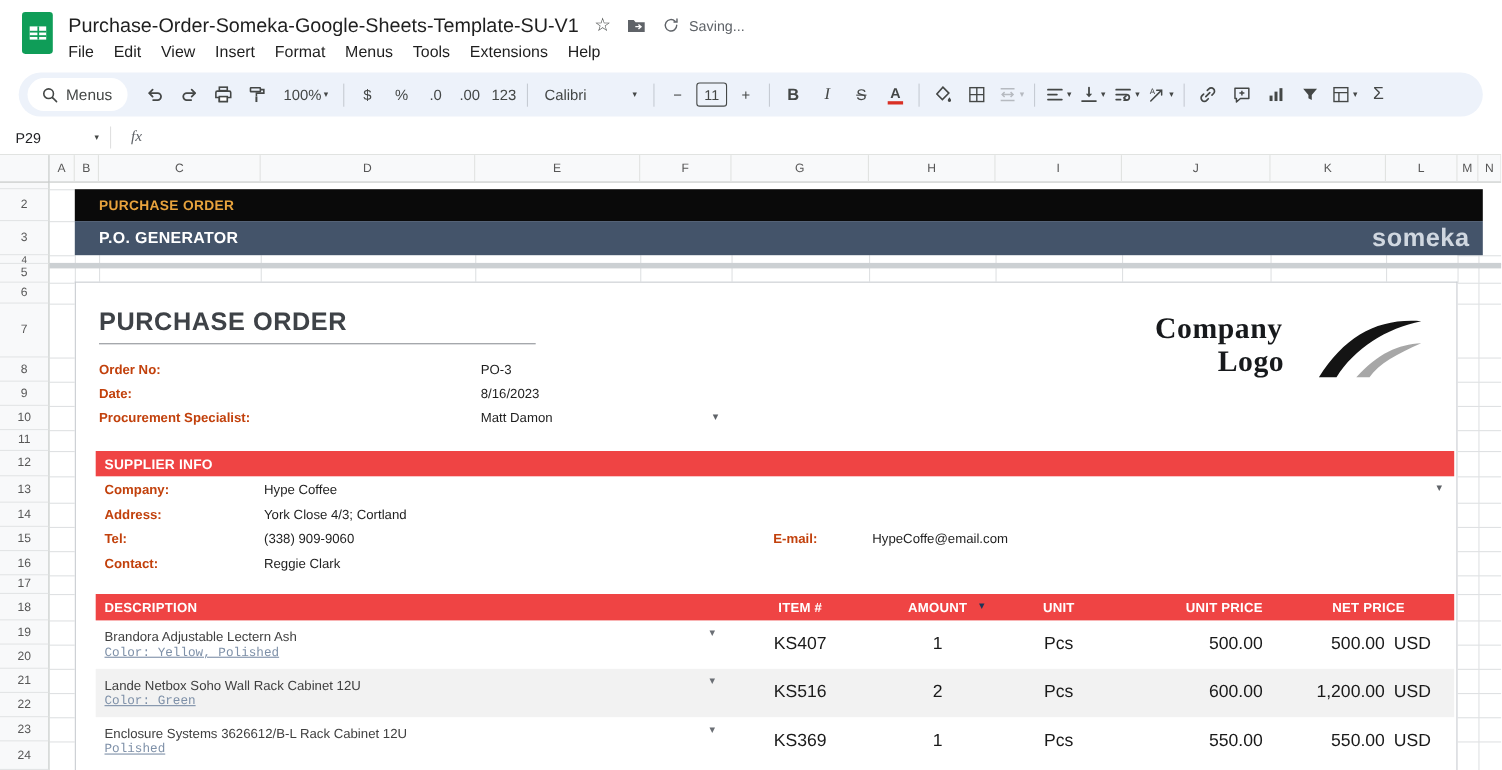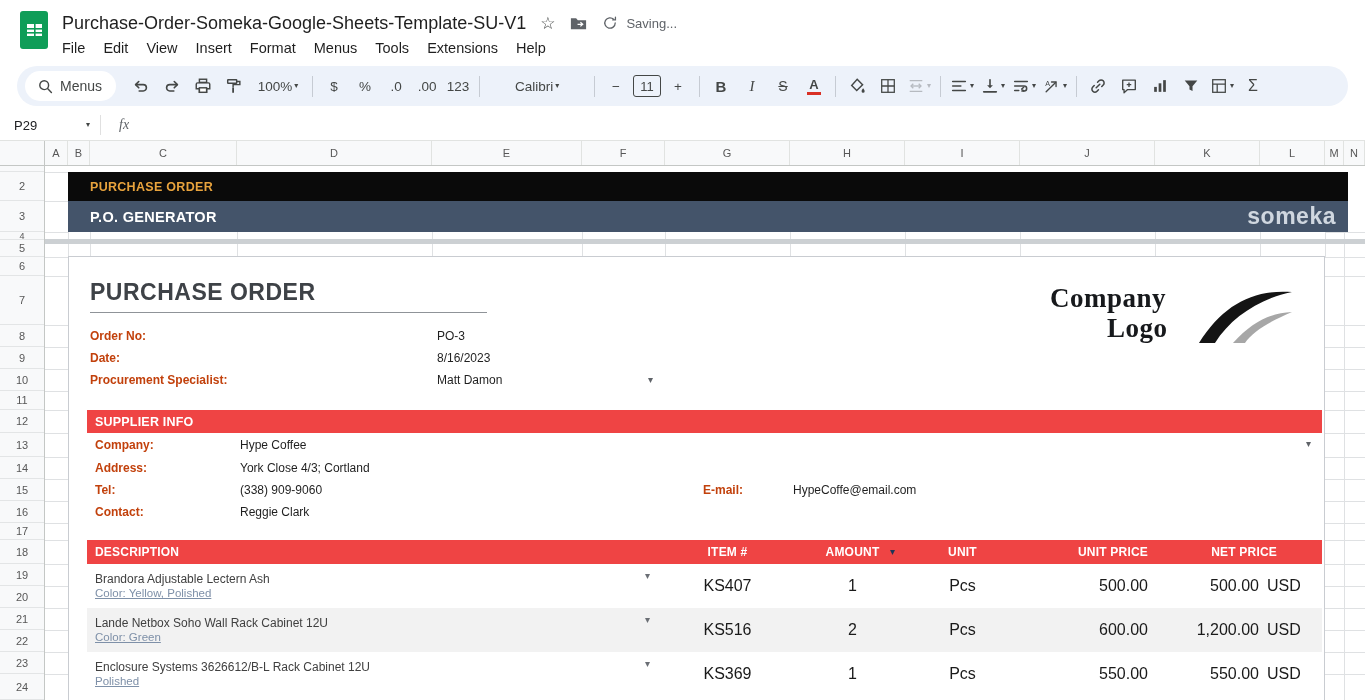"Calibri" .fontsel { justify-content: center -> space-between }
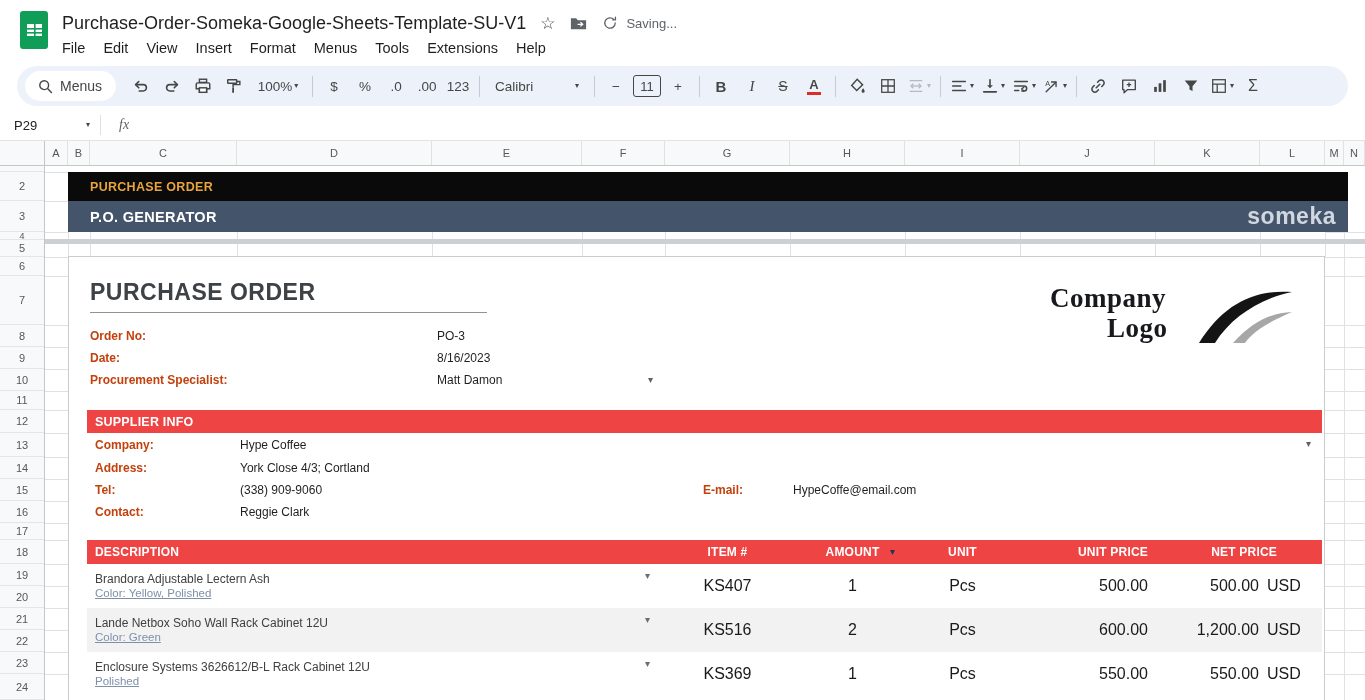"Color: Yellow, Polished" .item-block .variant { font-family: none -> Liberation Mono, monospace }
